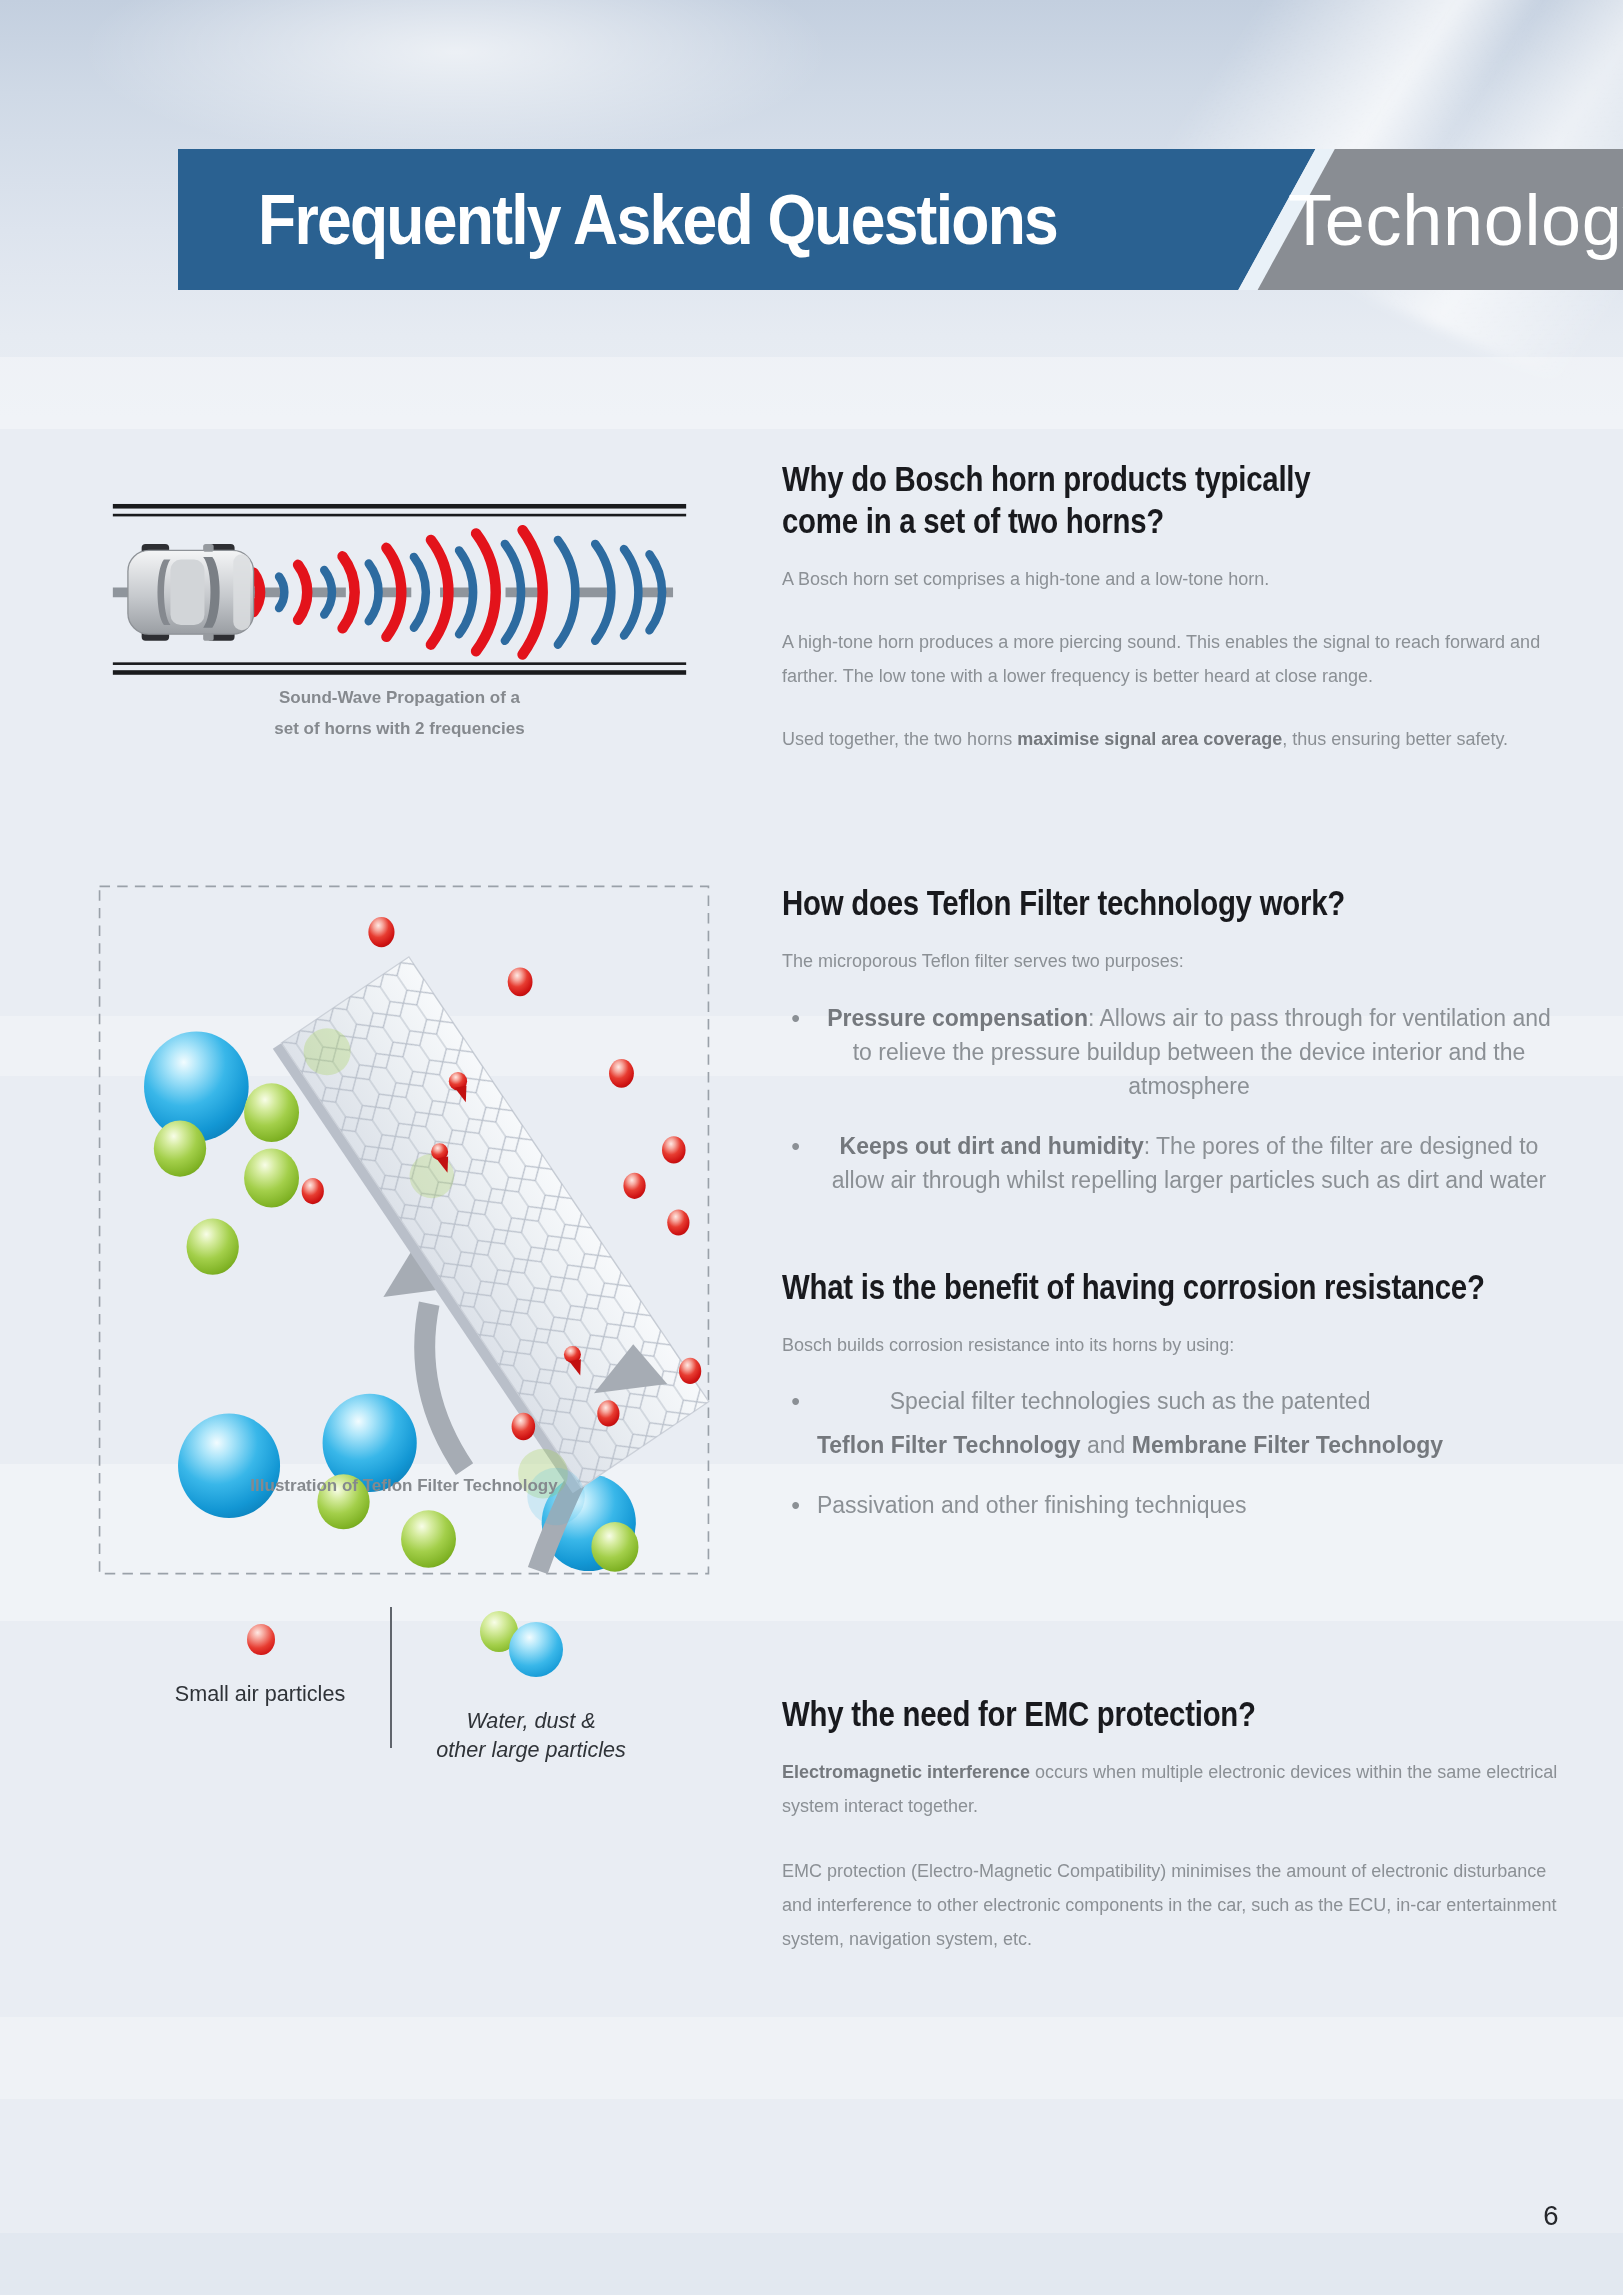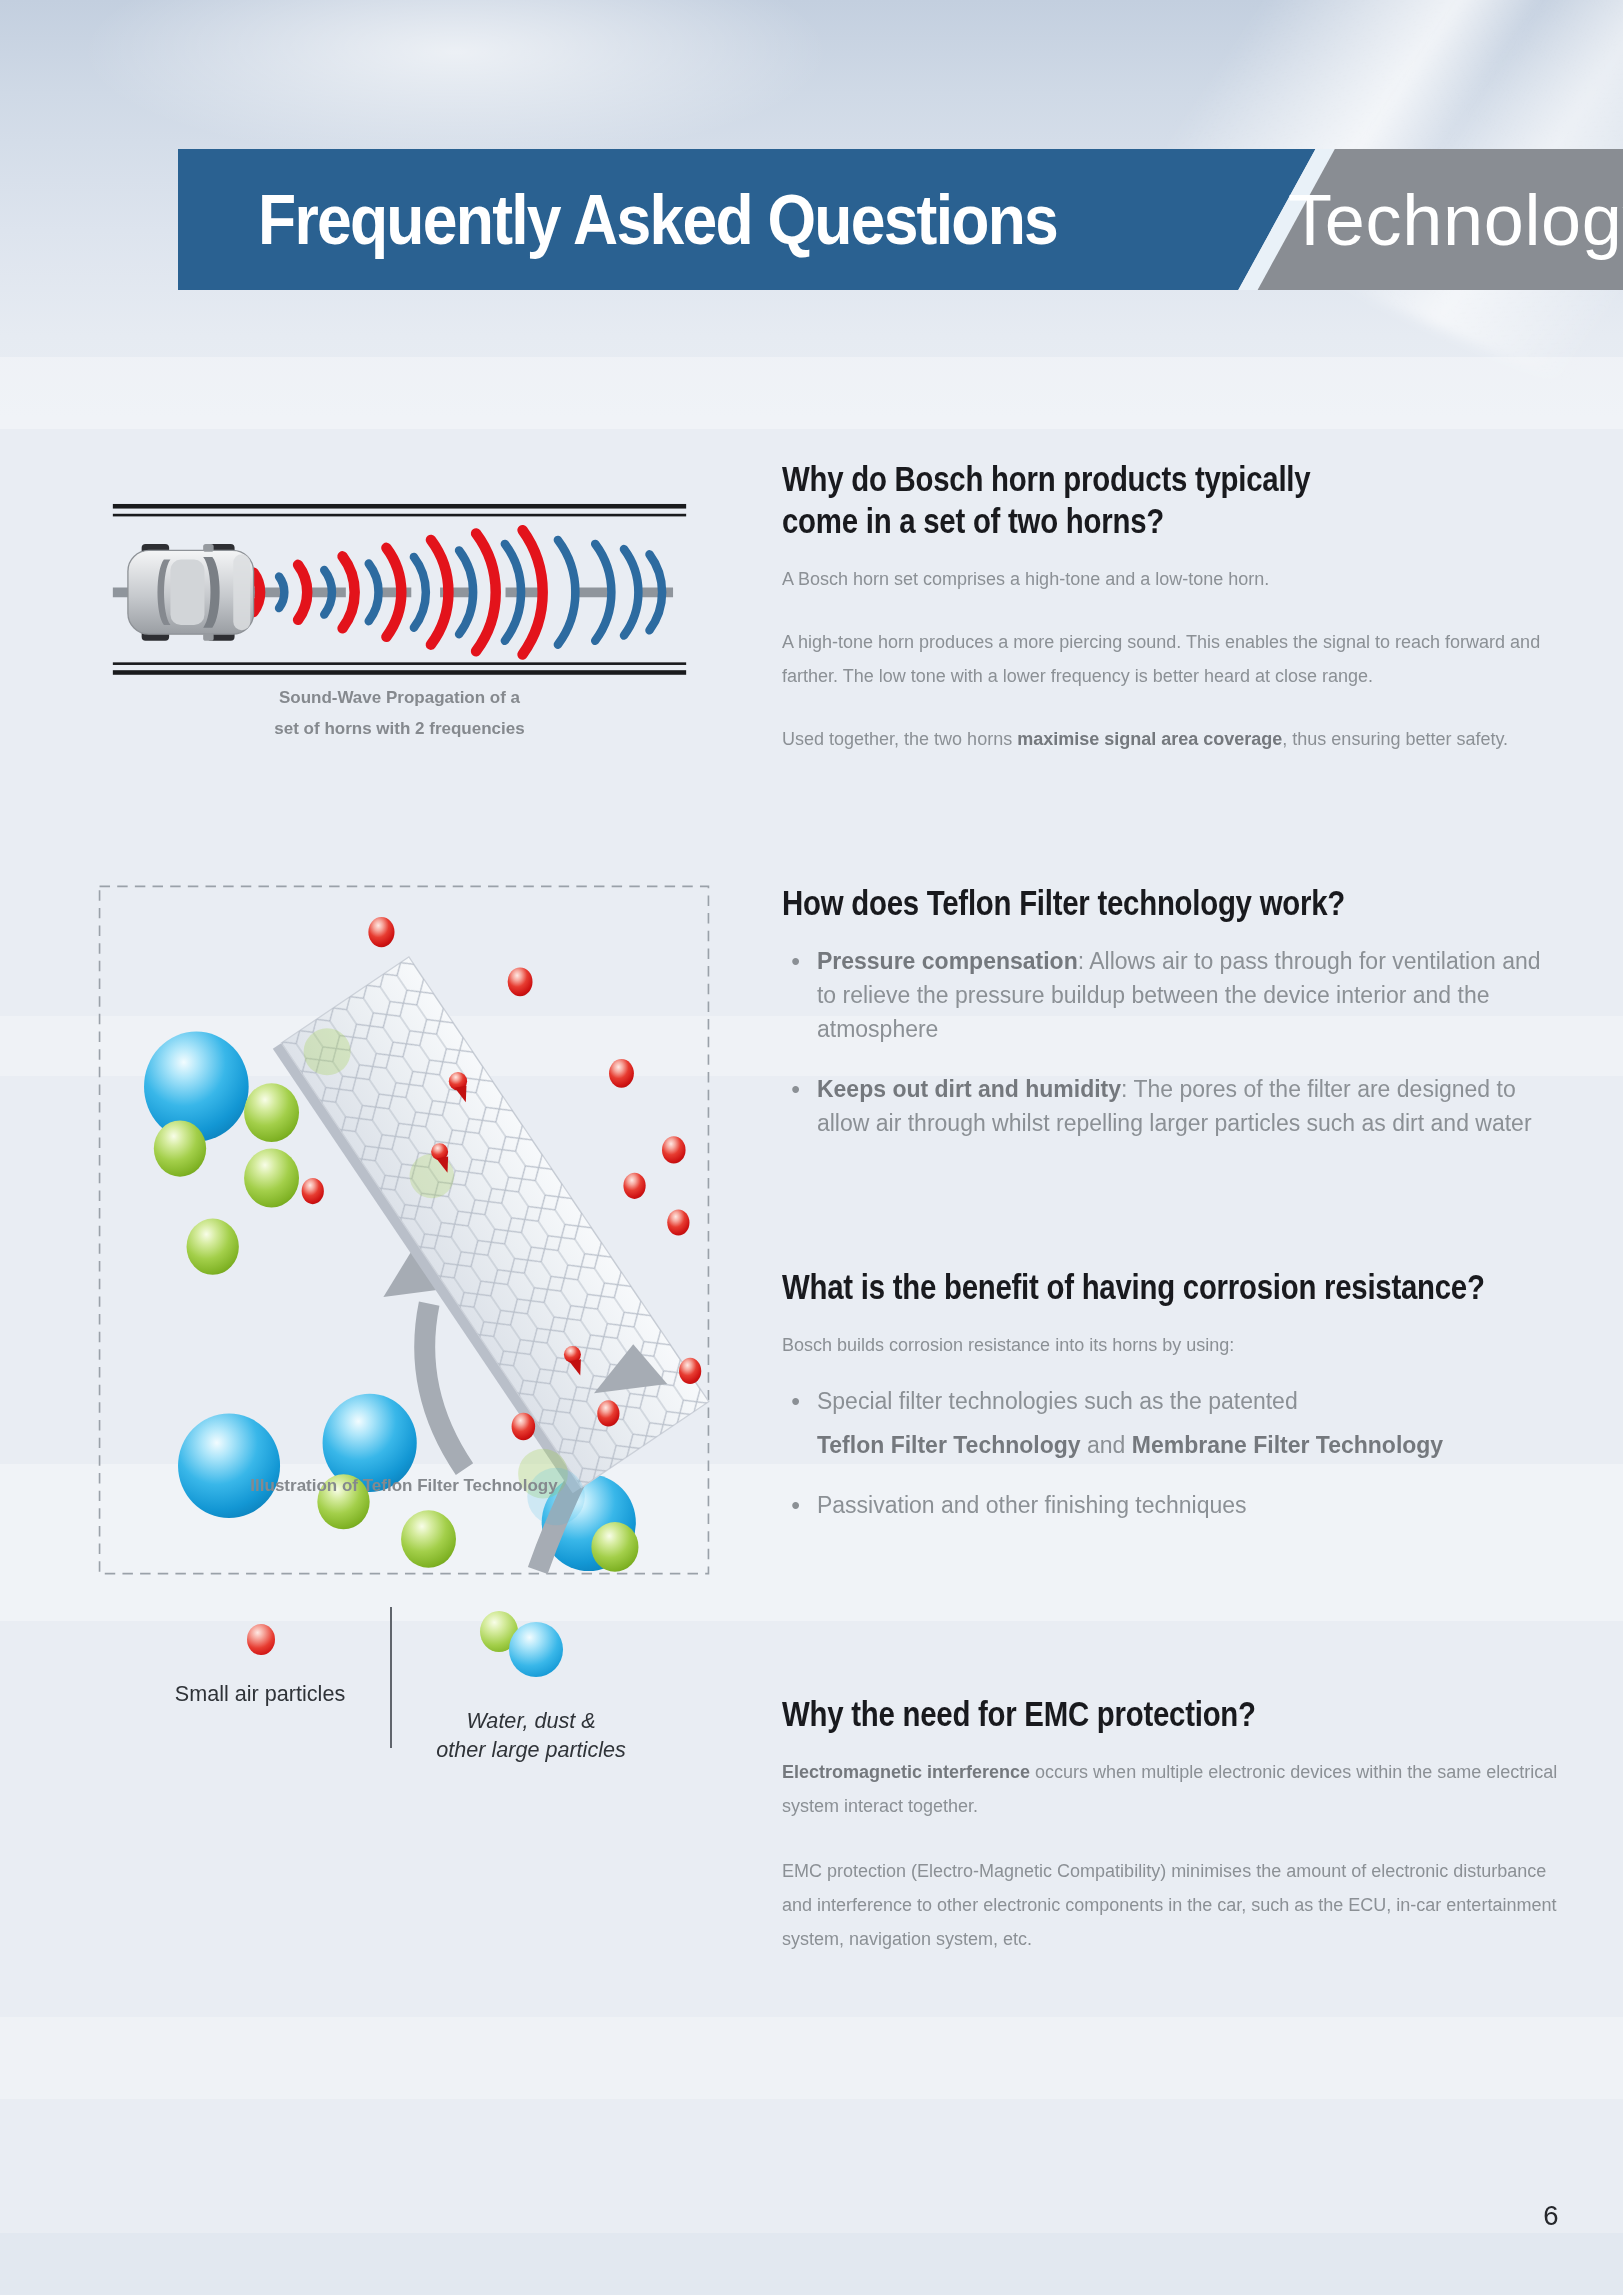"The microporous Teflon filter serves" p { html: none -> <p>The microporous Teflon filter serves two purposes:</p> }
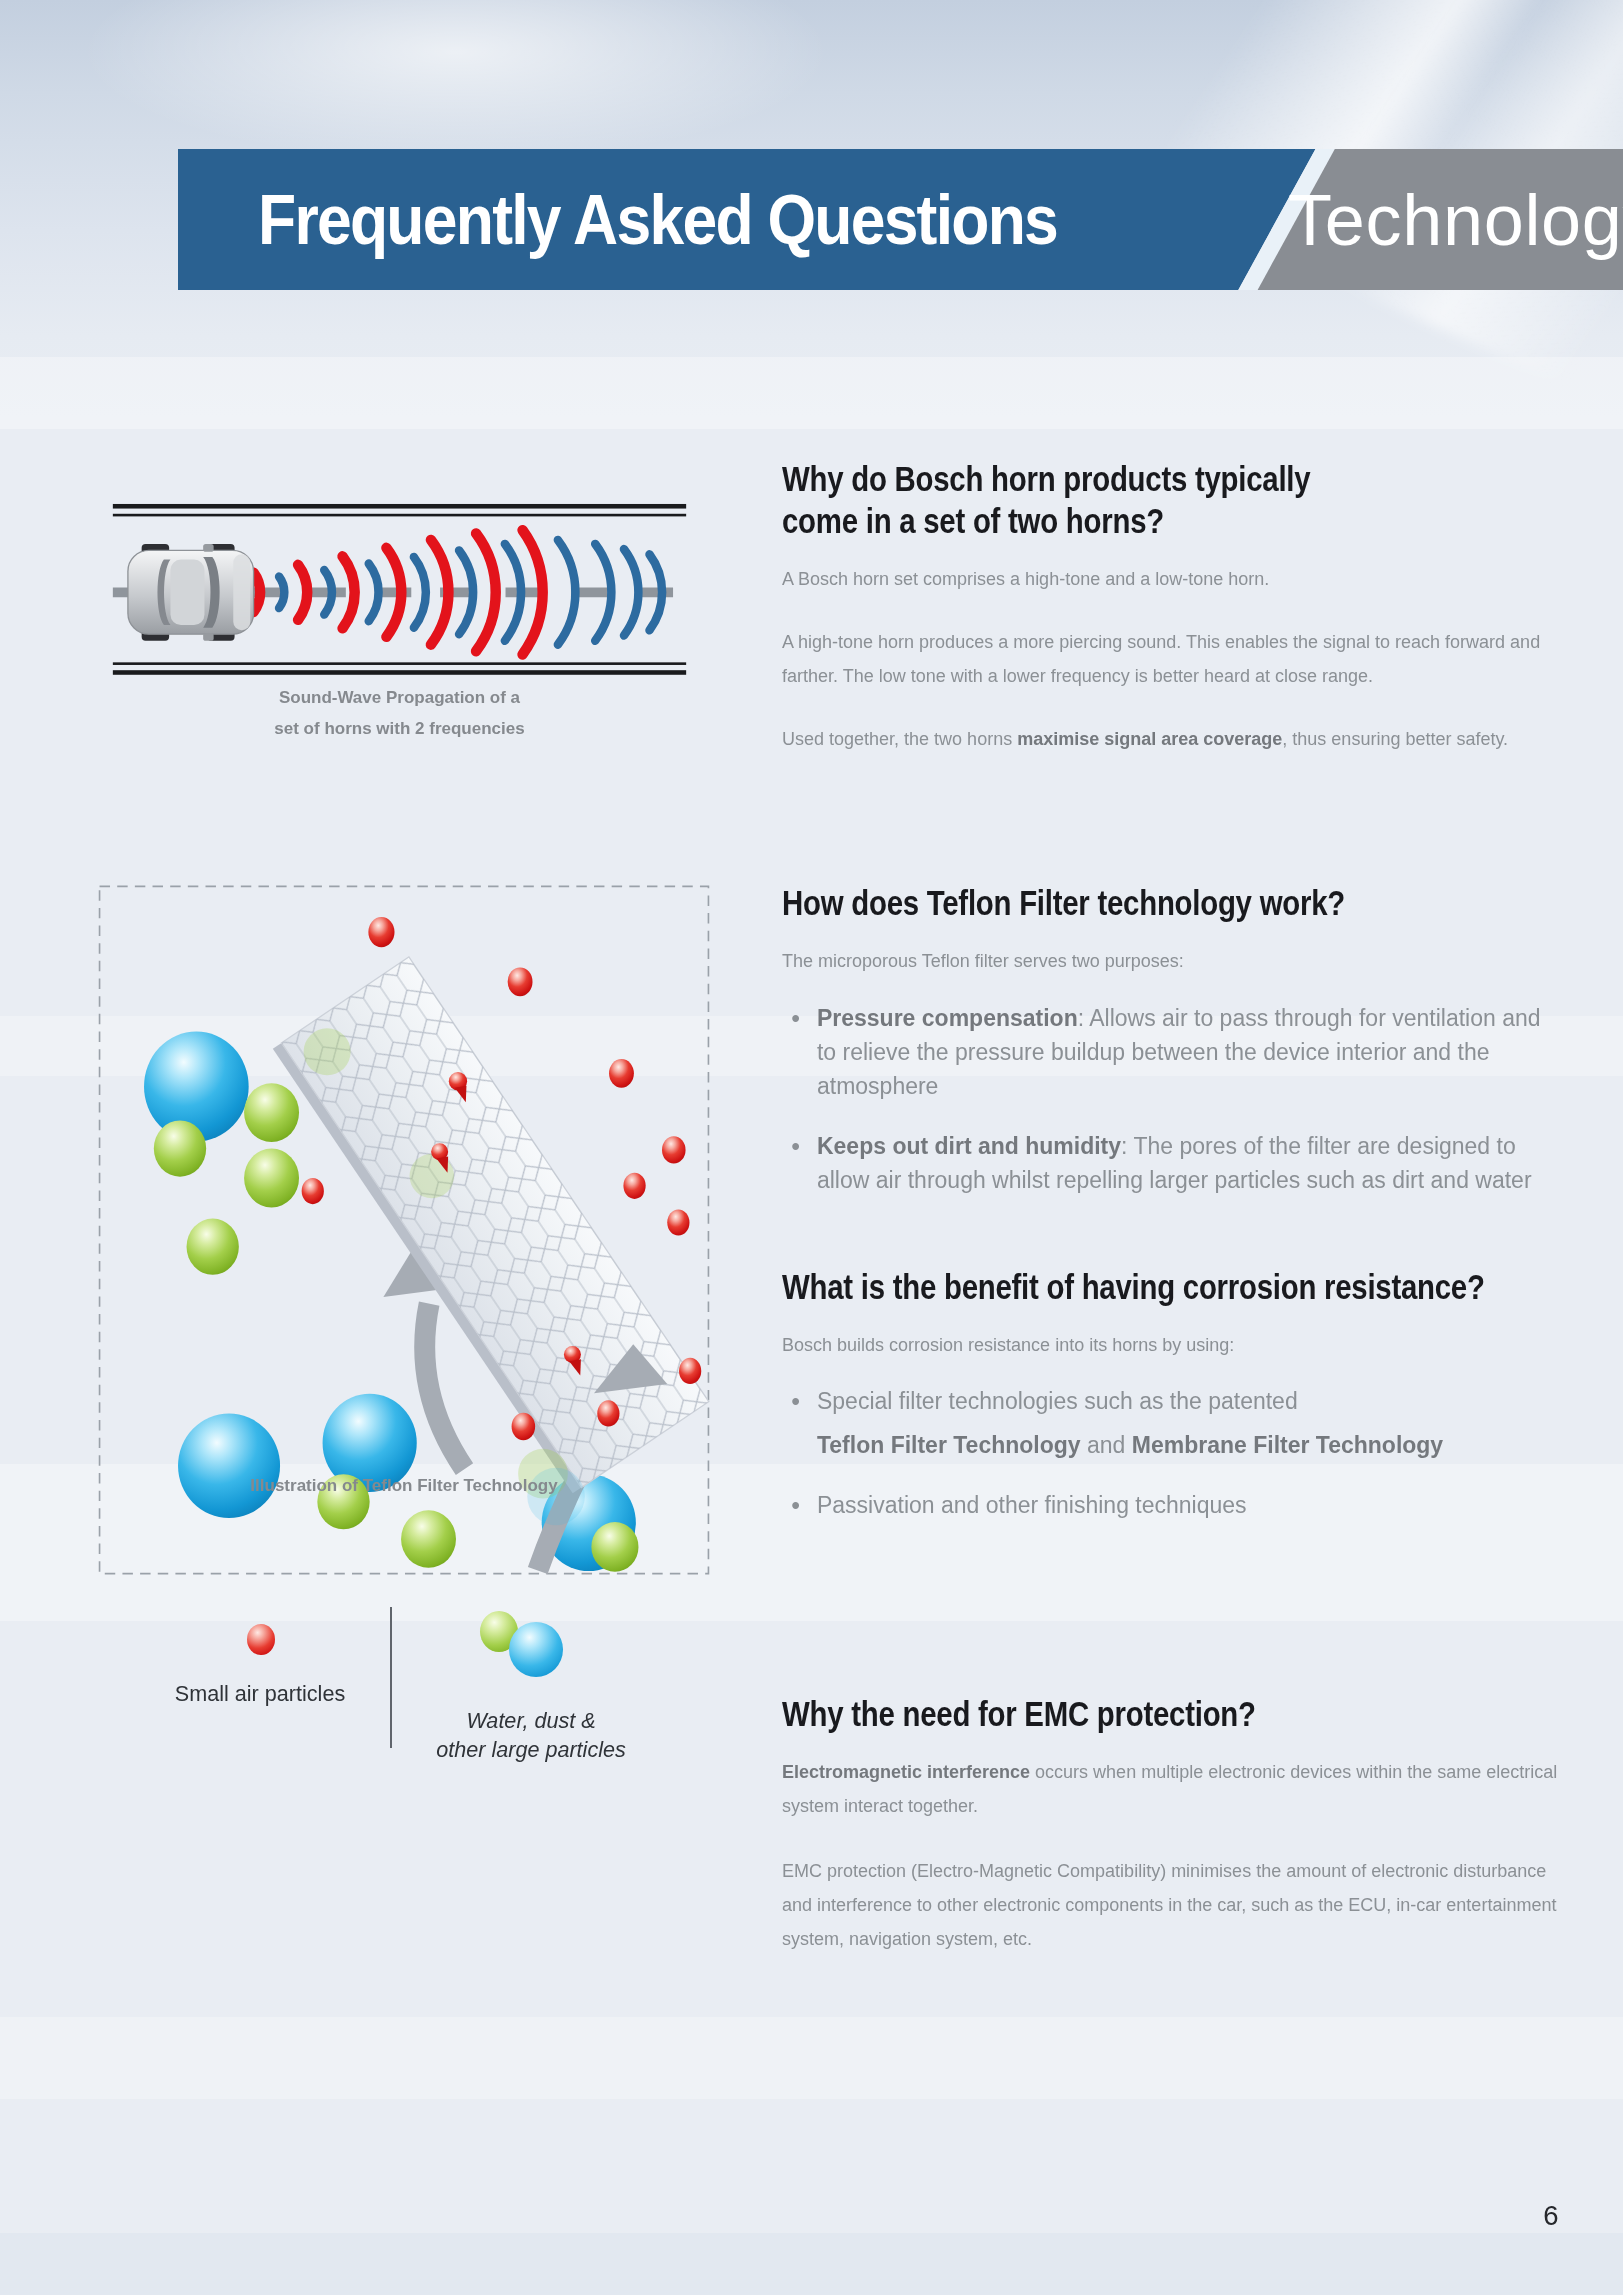"Pressure compensation: Allows air to" .bullet { text-align: none -> center }
